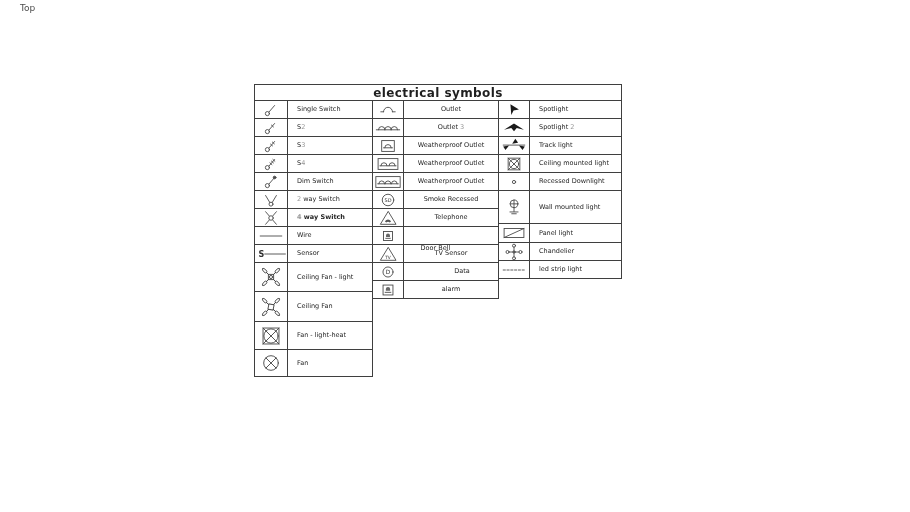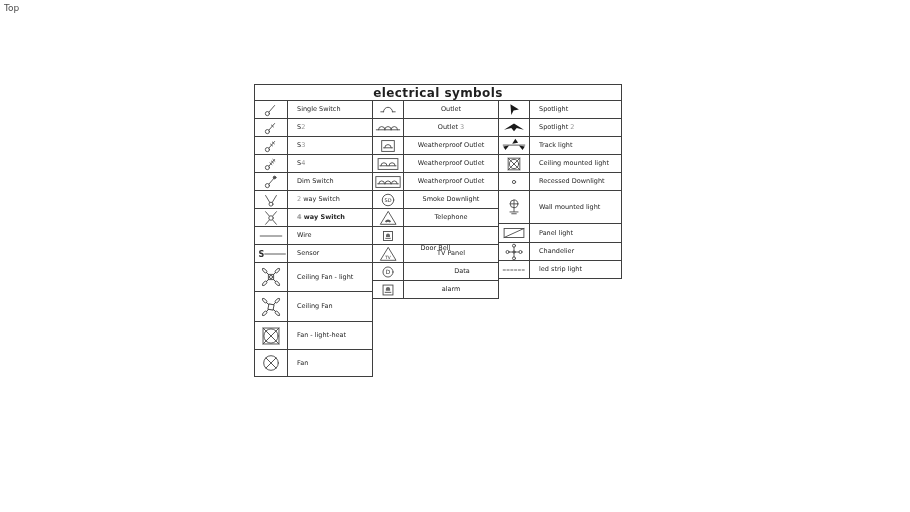"Top" .viewport-label { left: 4px -> 20px }
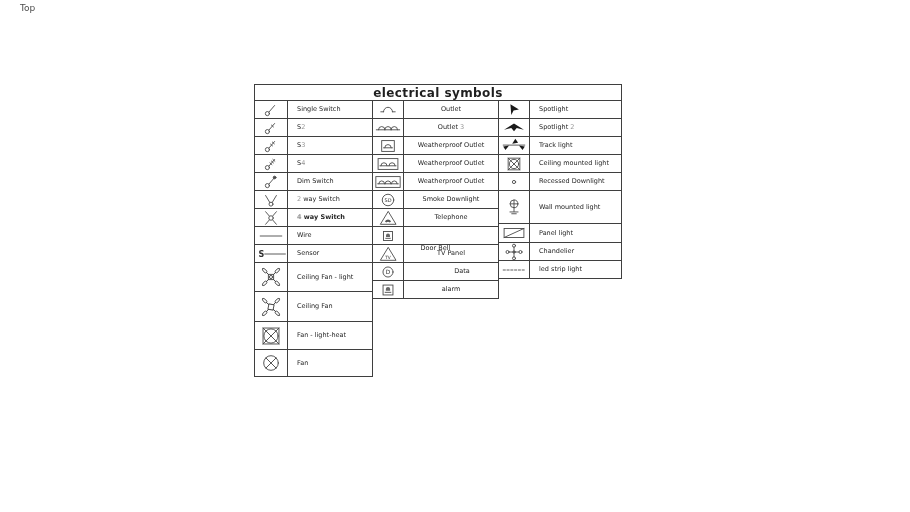"Smoke Downlight" div.label-cell { text: Downlight -> Recessed }
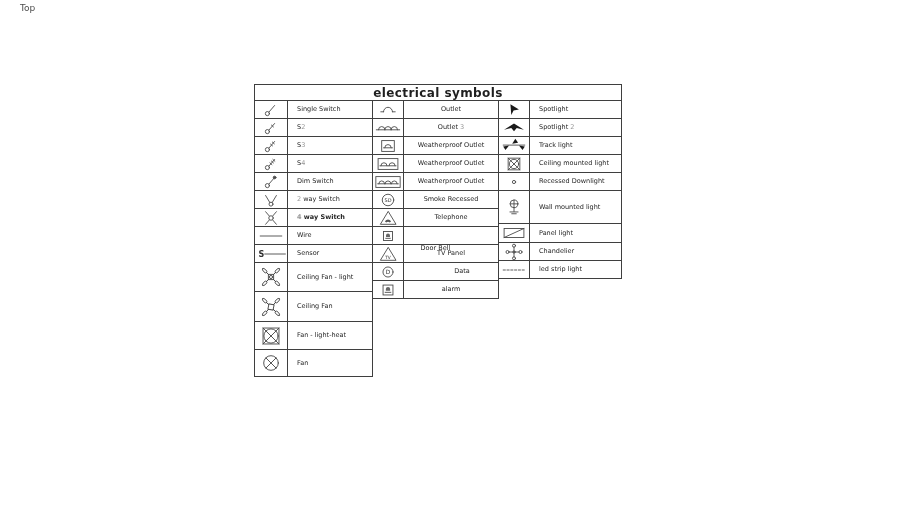"TV Panel" div.label-cell { text: Panel -> Sensor }
